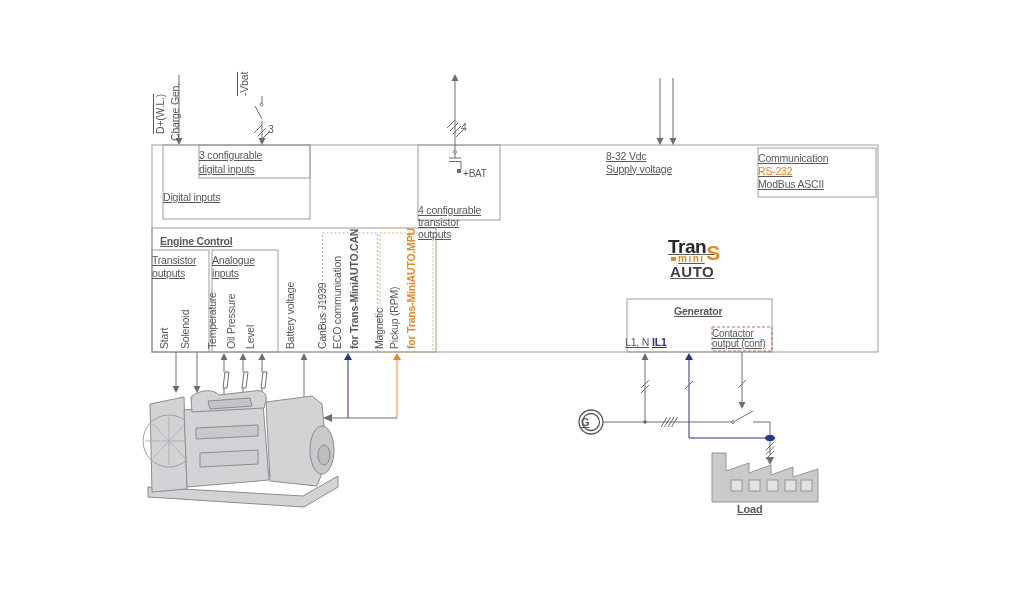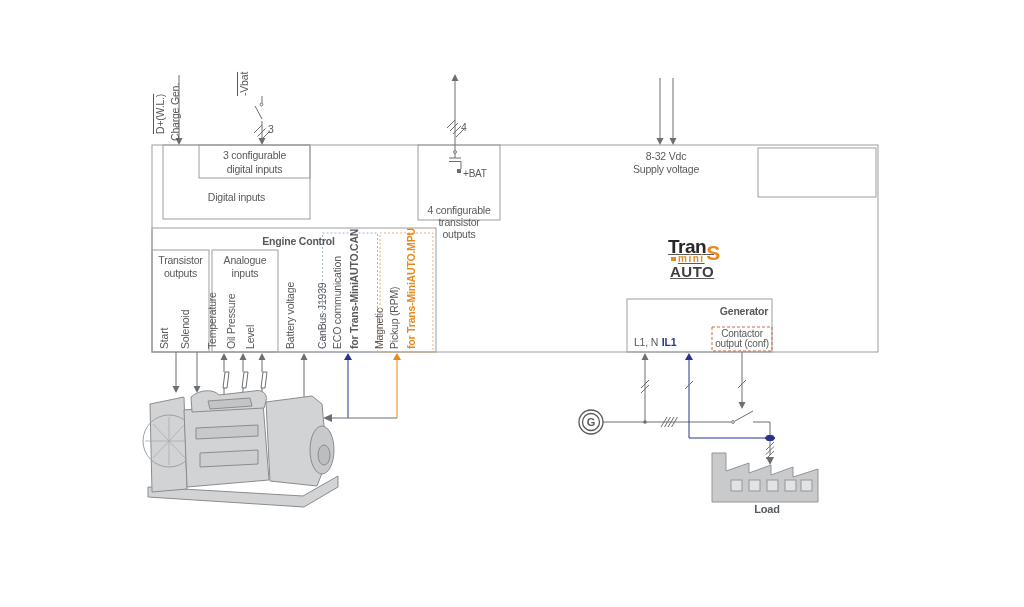"3 configurable" .ctr { text-align: center -> none; text-decoration: none -> underline }
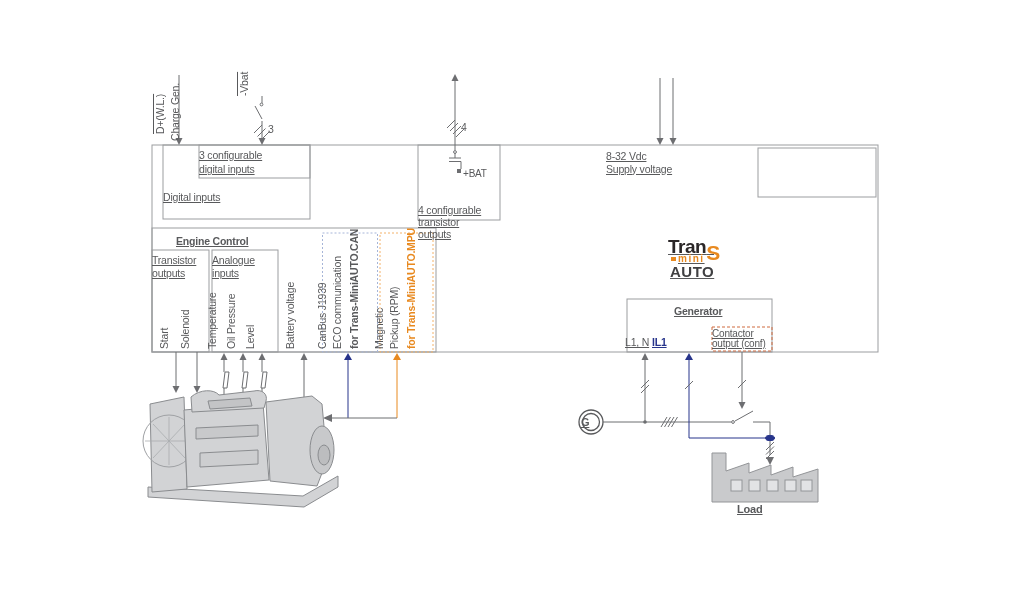"Communication" div.lbl { html: none -> <div> <span>Communication</span><br> <span>RS-232</span><br> <span>ModBus ASCII</span> </div> }
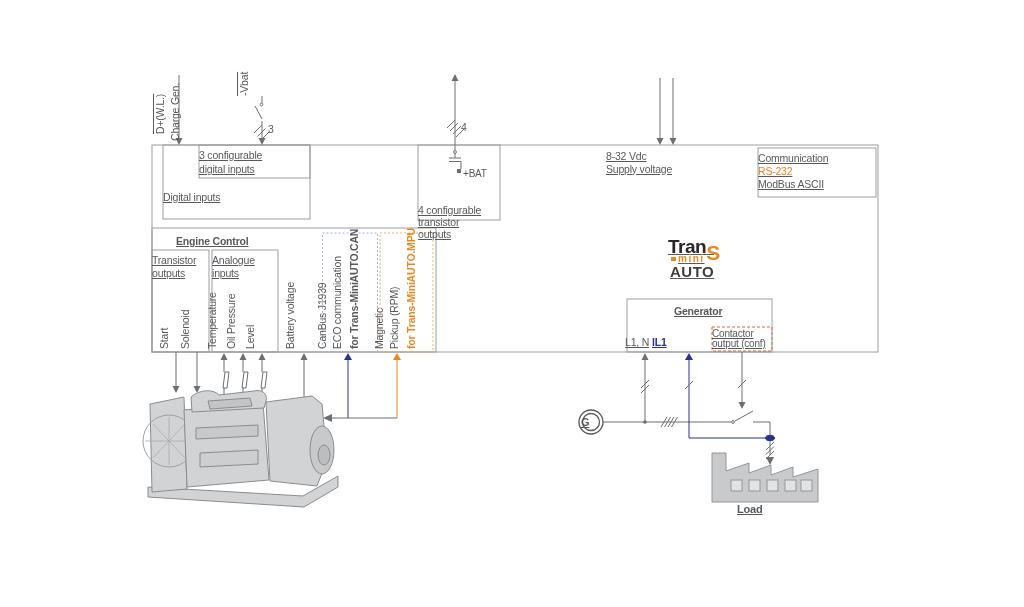"Engine Control" div.lbl { left: 176px -> 160px }
